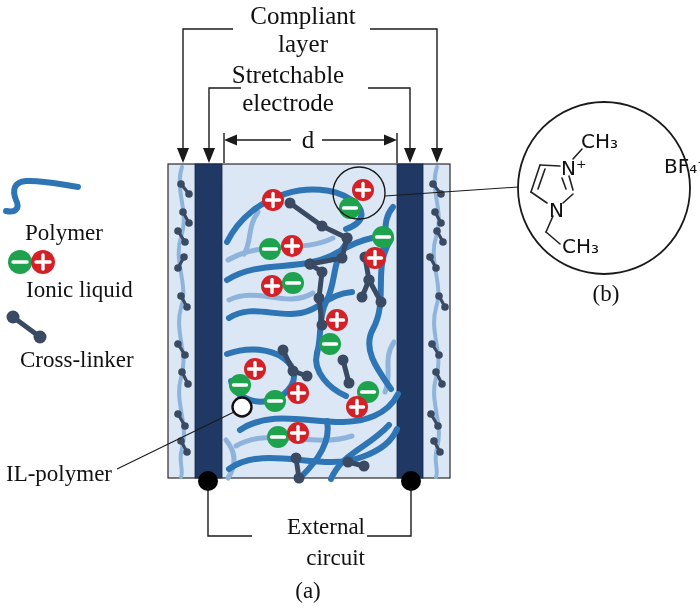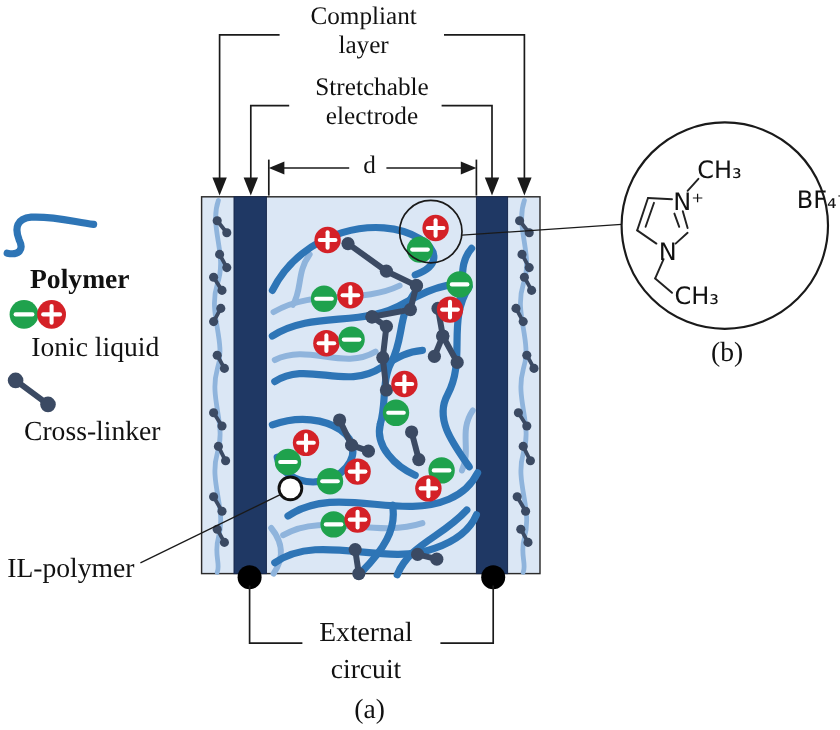"Compliant" .f21 { font-size: 21px -> 25px }
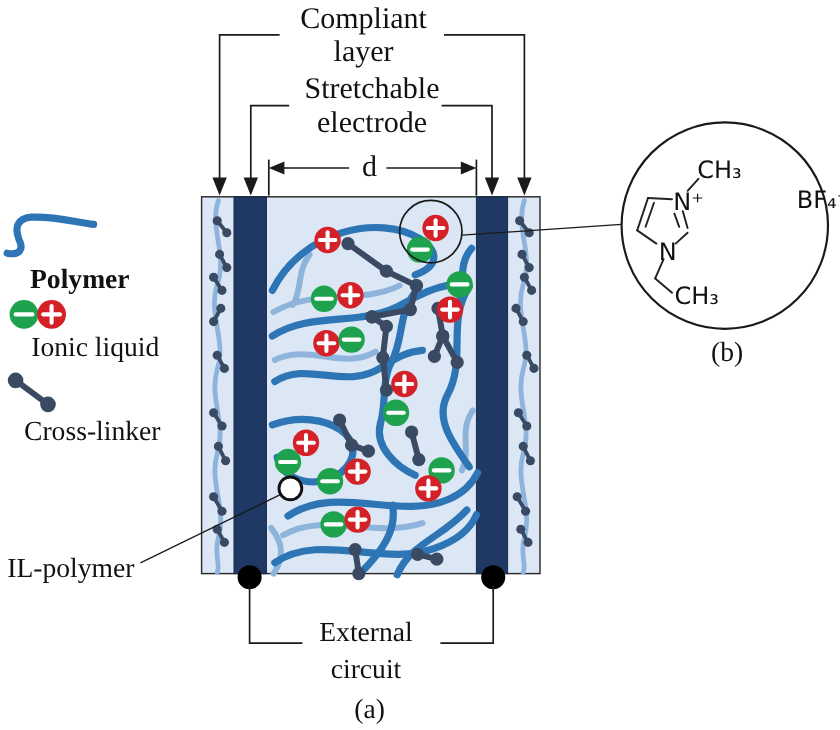"Stretchable" div.lbl { left: 240px -> 218px }
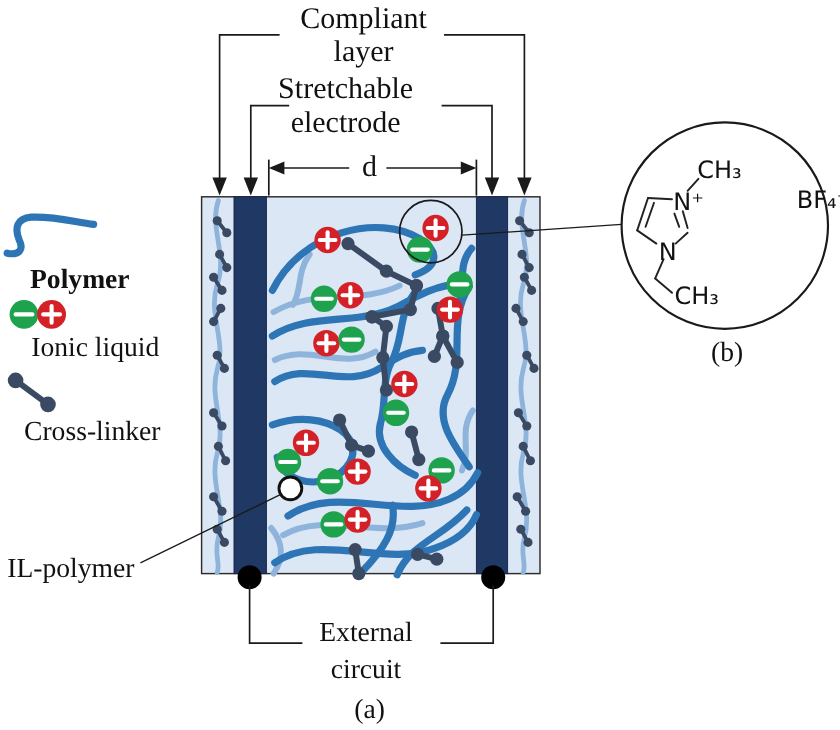"Polymer" div.lbl { font-weight: bold -> none }
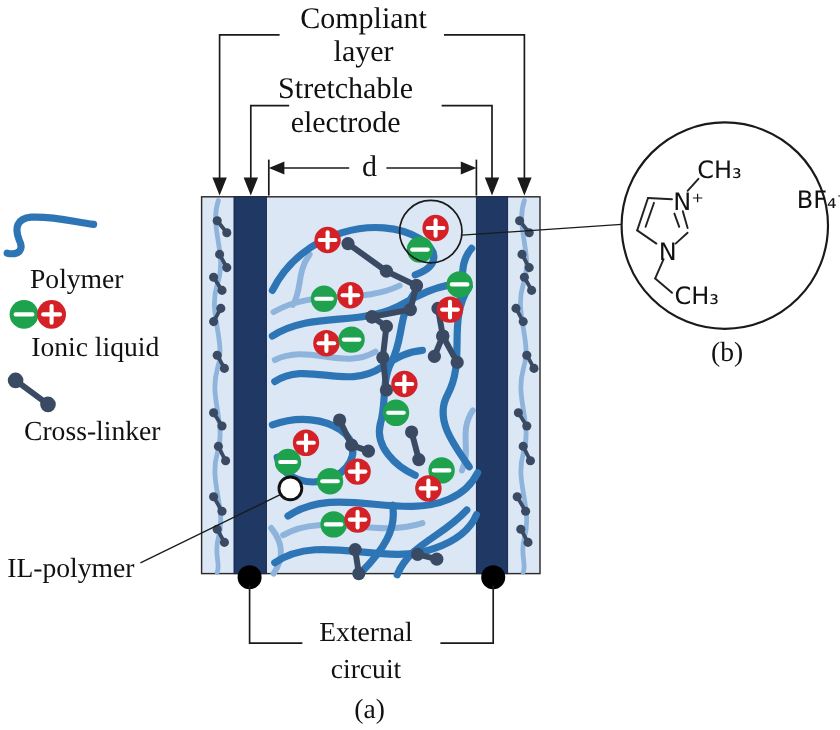"External" div.lbl { text-align: none -> right }
